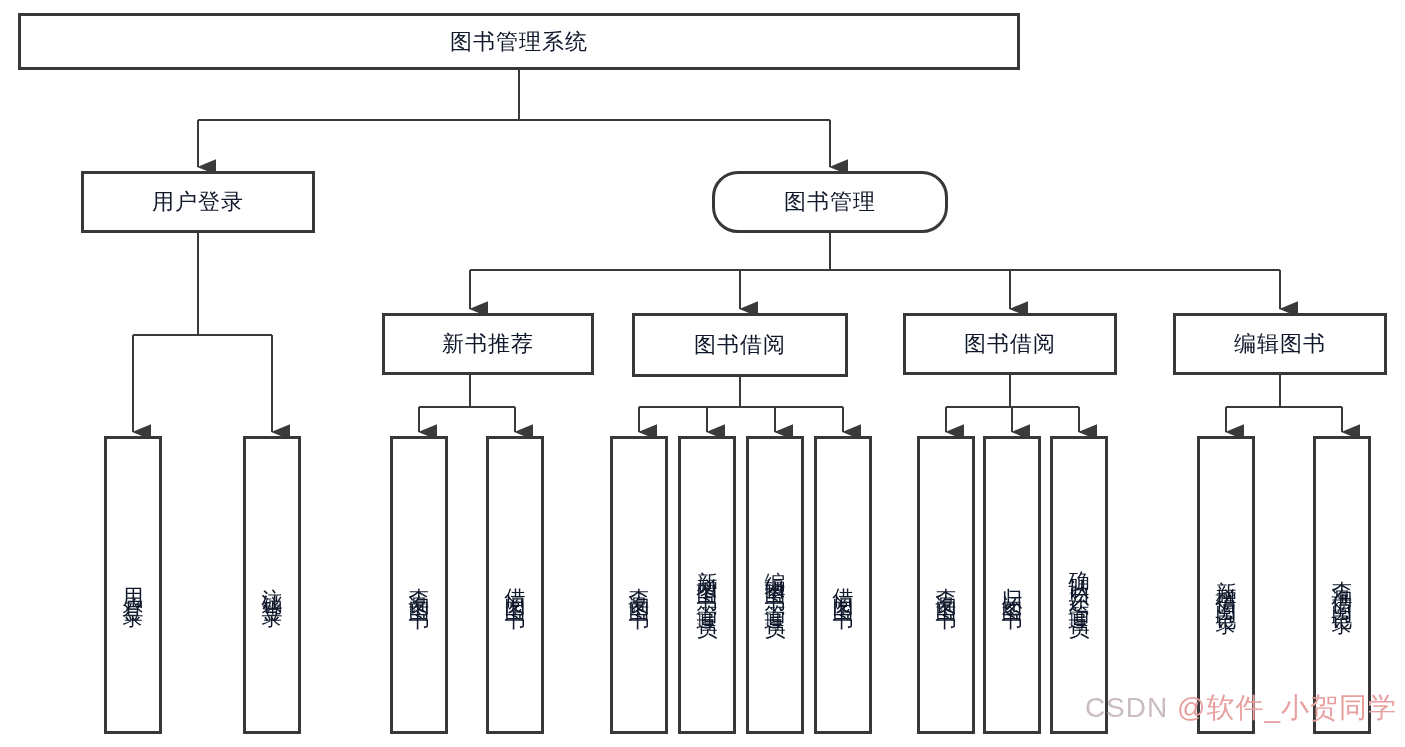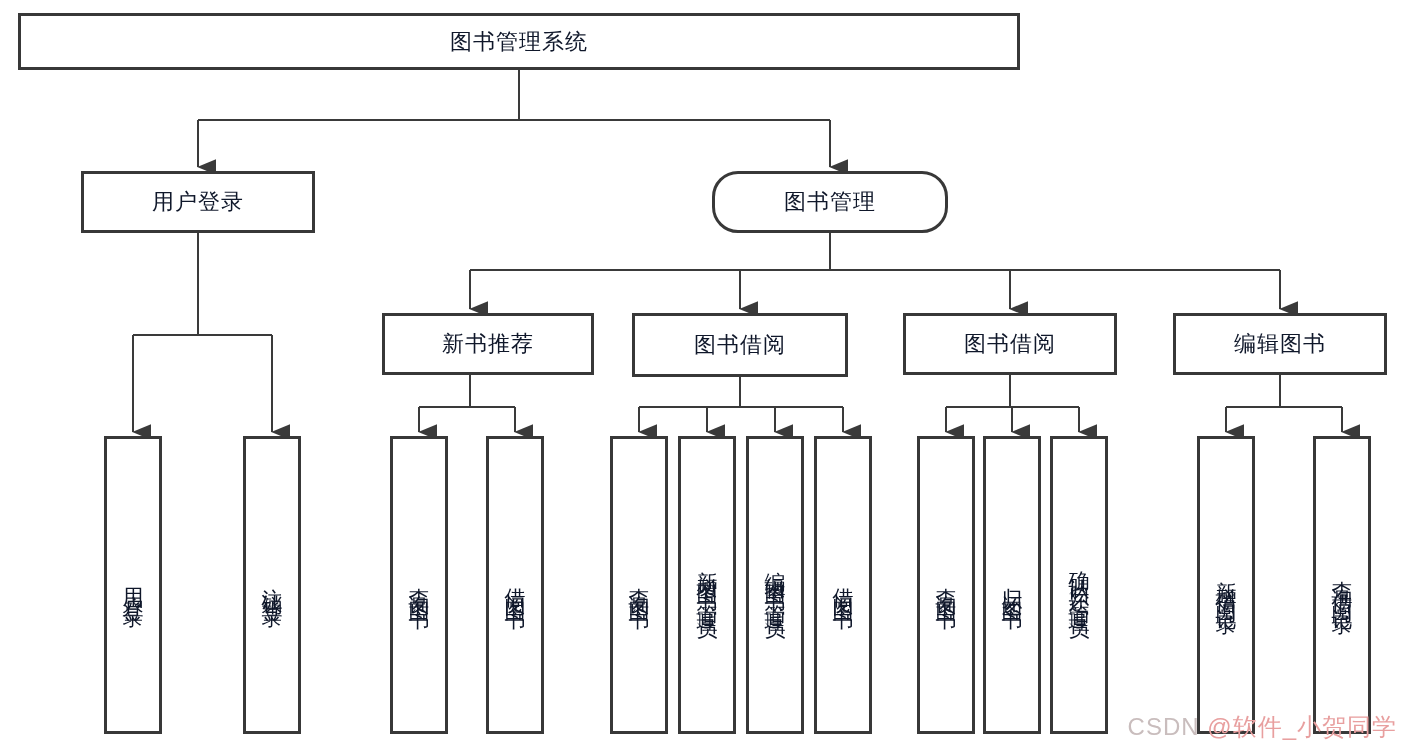"CSDN @软件_小贺同学" .watermark { bottom: 4px -> 20px; font-size: 24px -> 28px }
